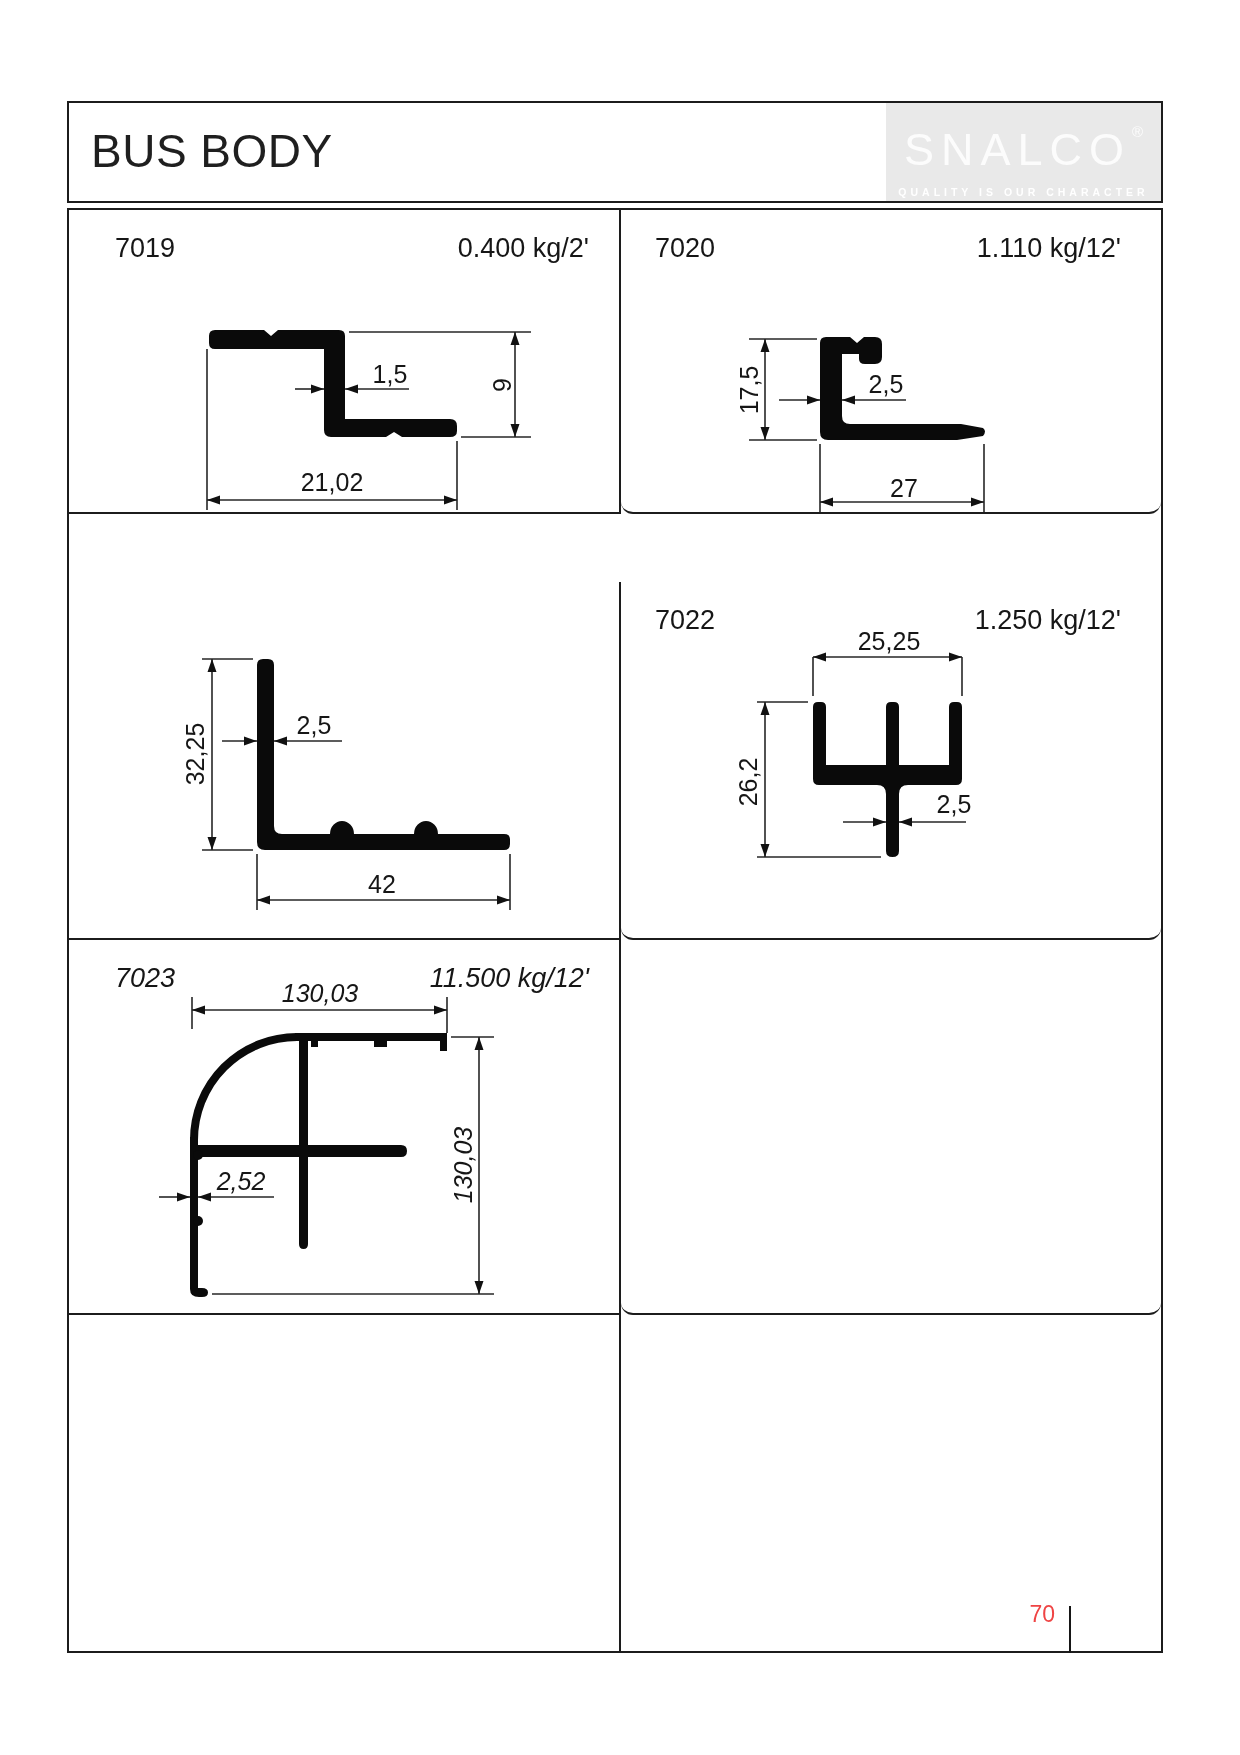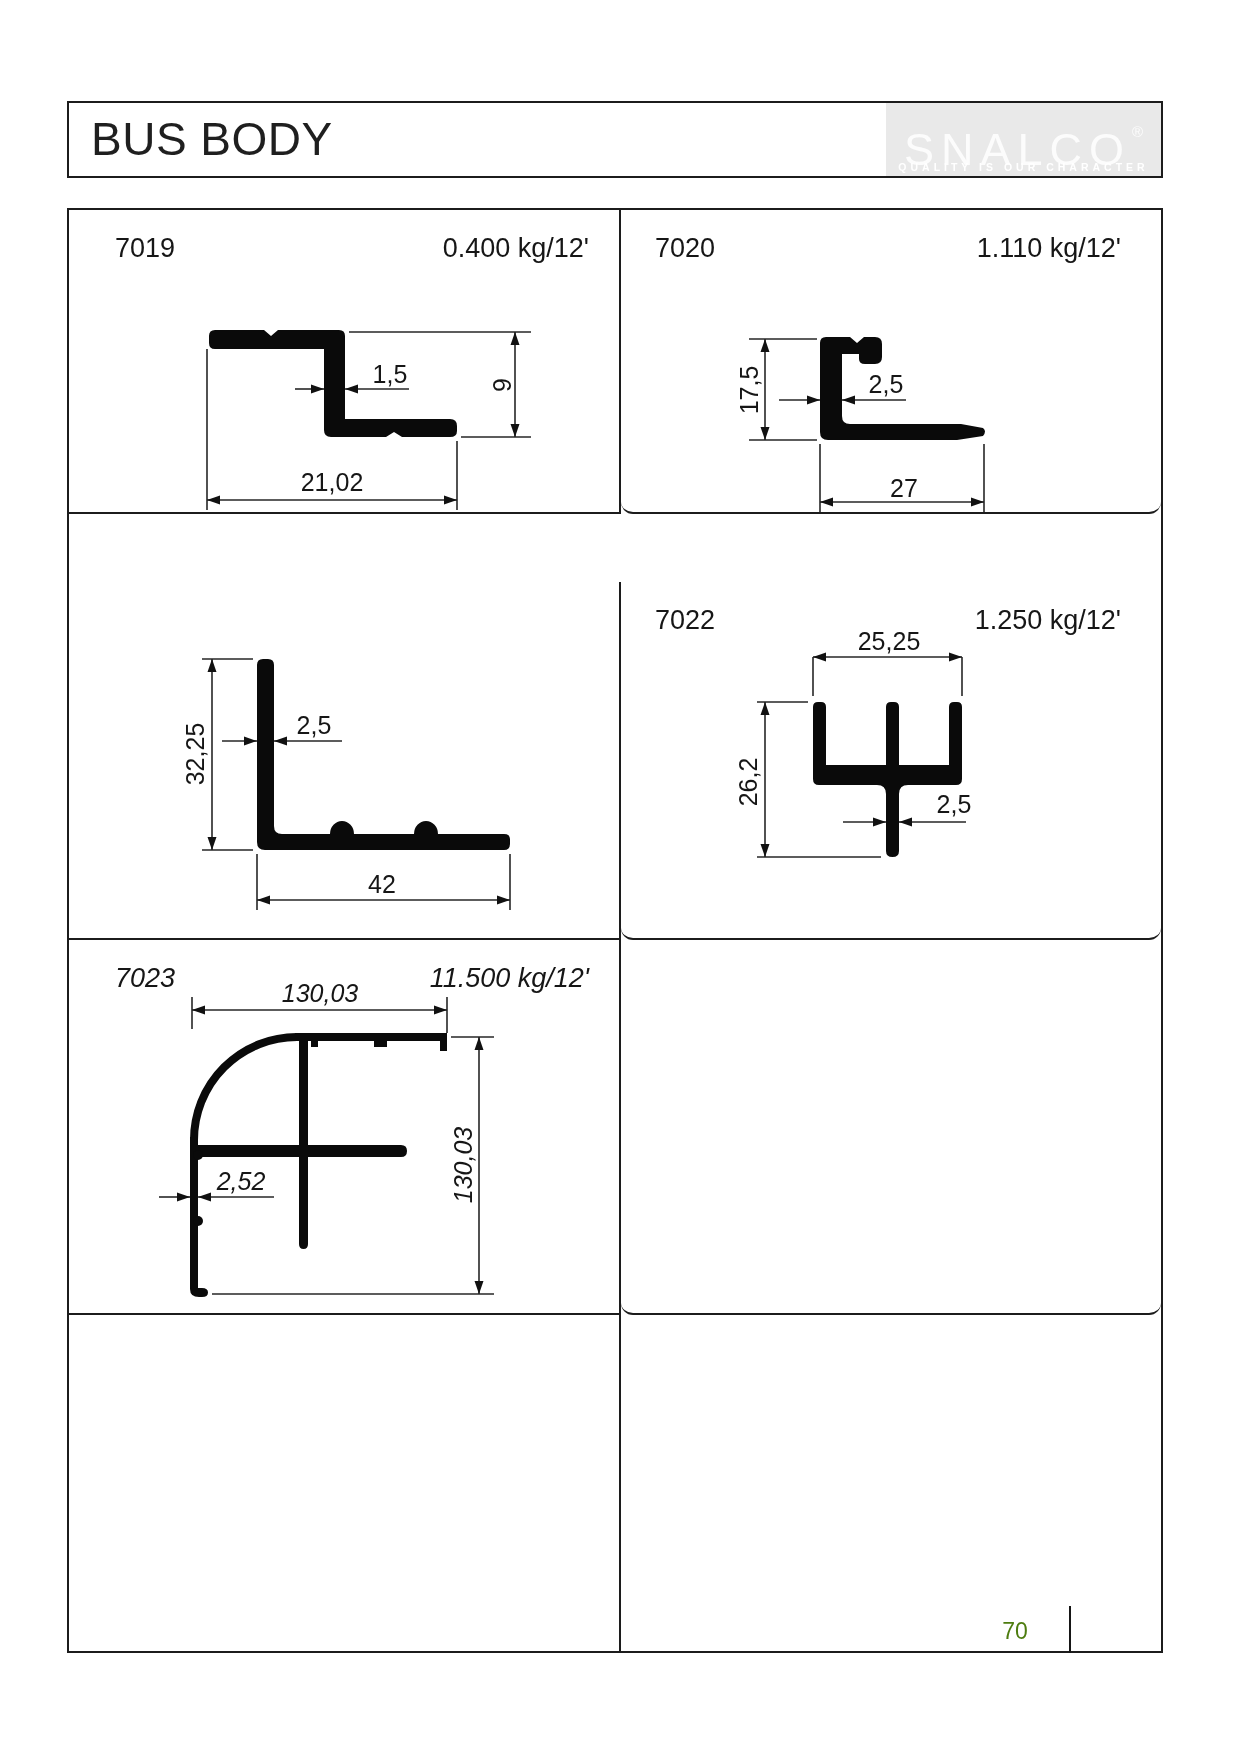"BUS BODY" .header-box { height: 77px -> 102px }
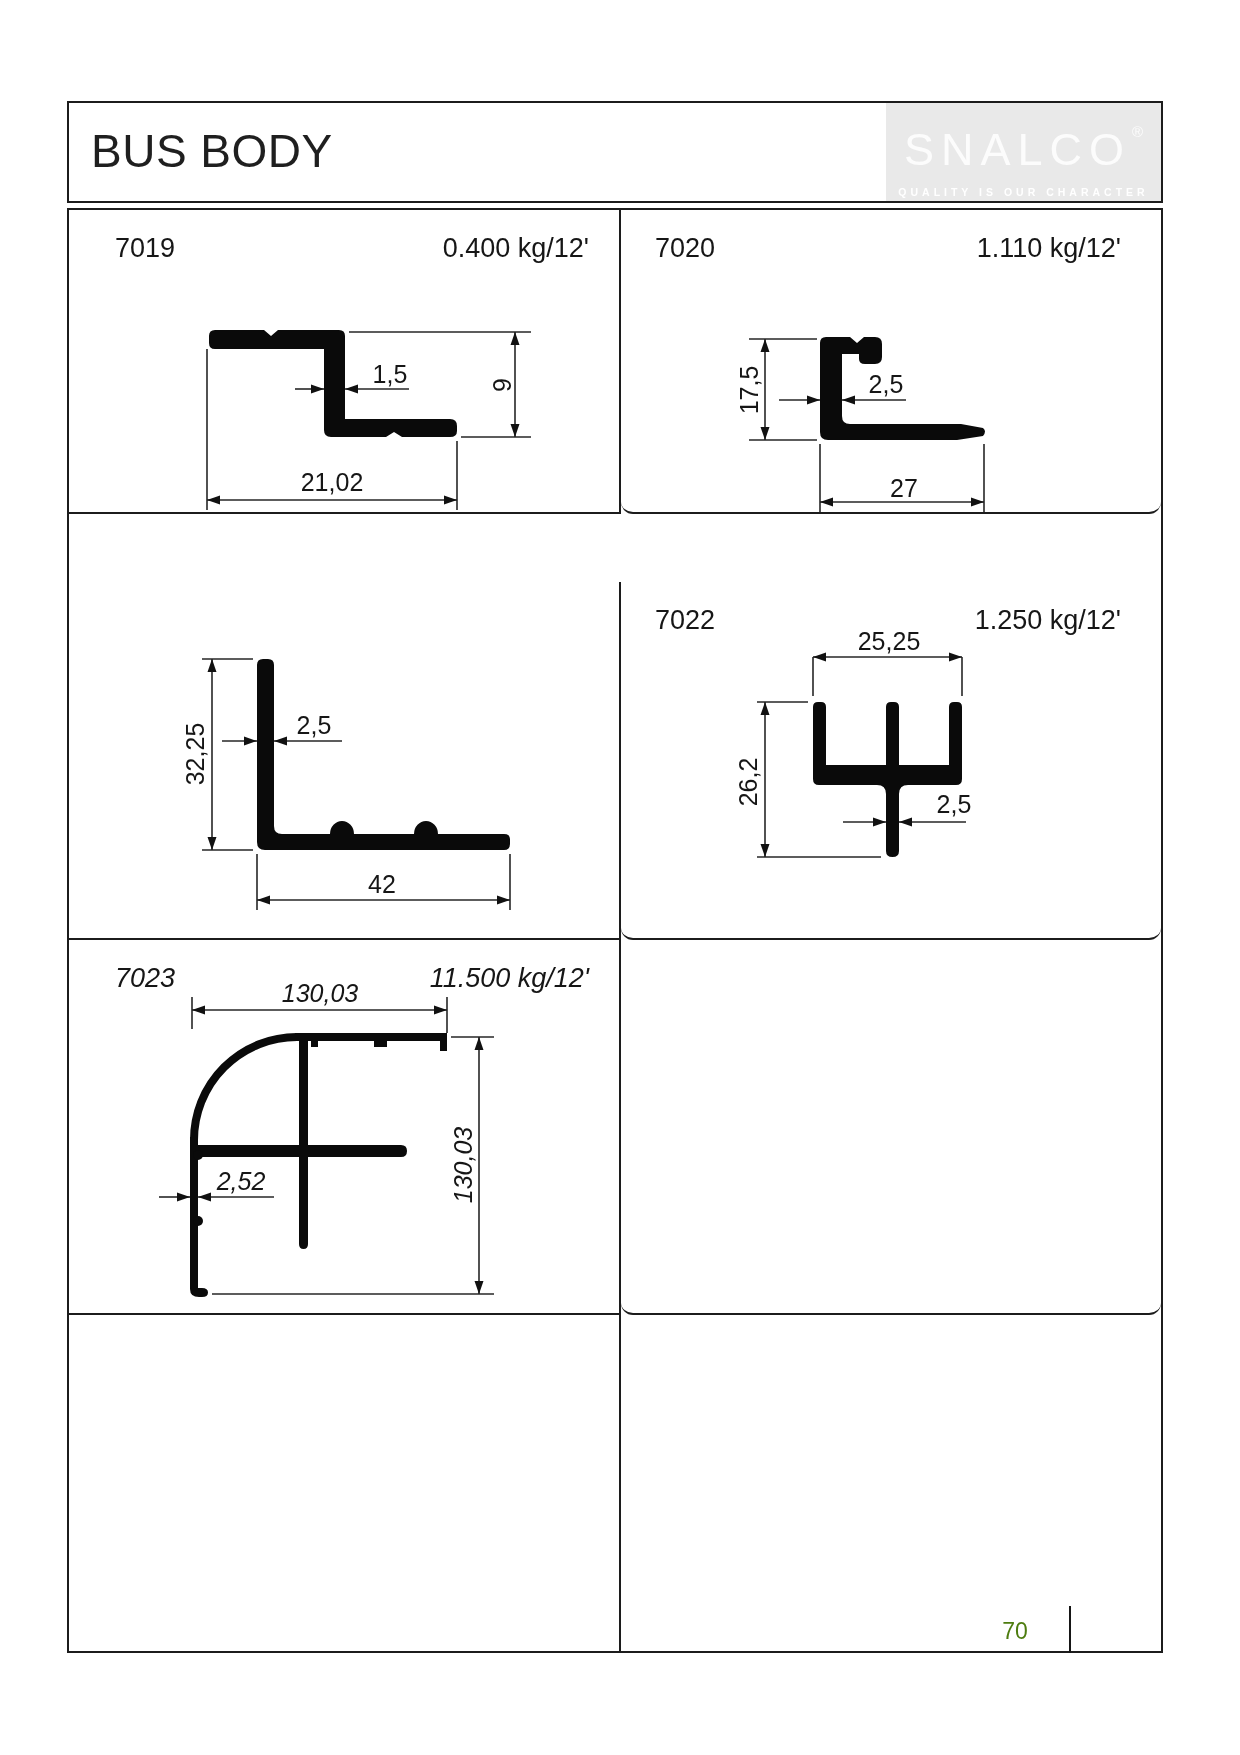"0.400 kg/12'" span { text: kg/12' -> kg/2' }
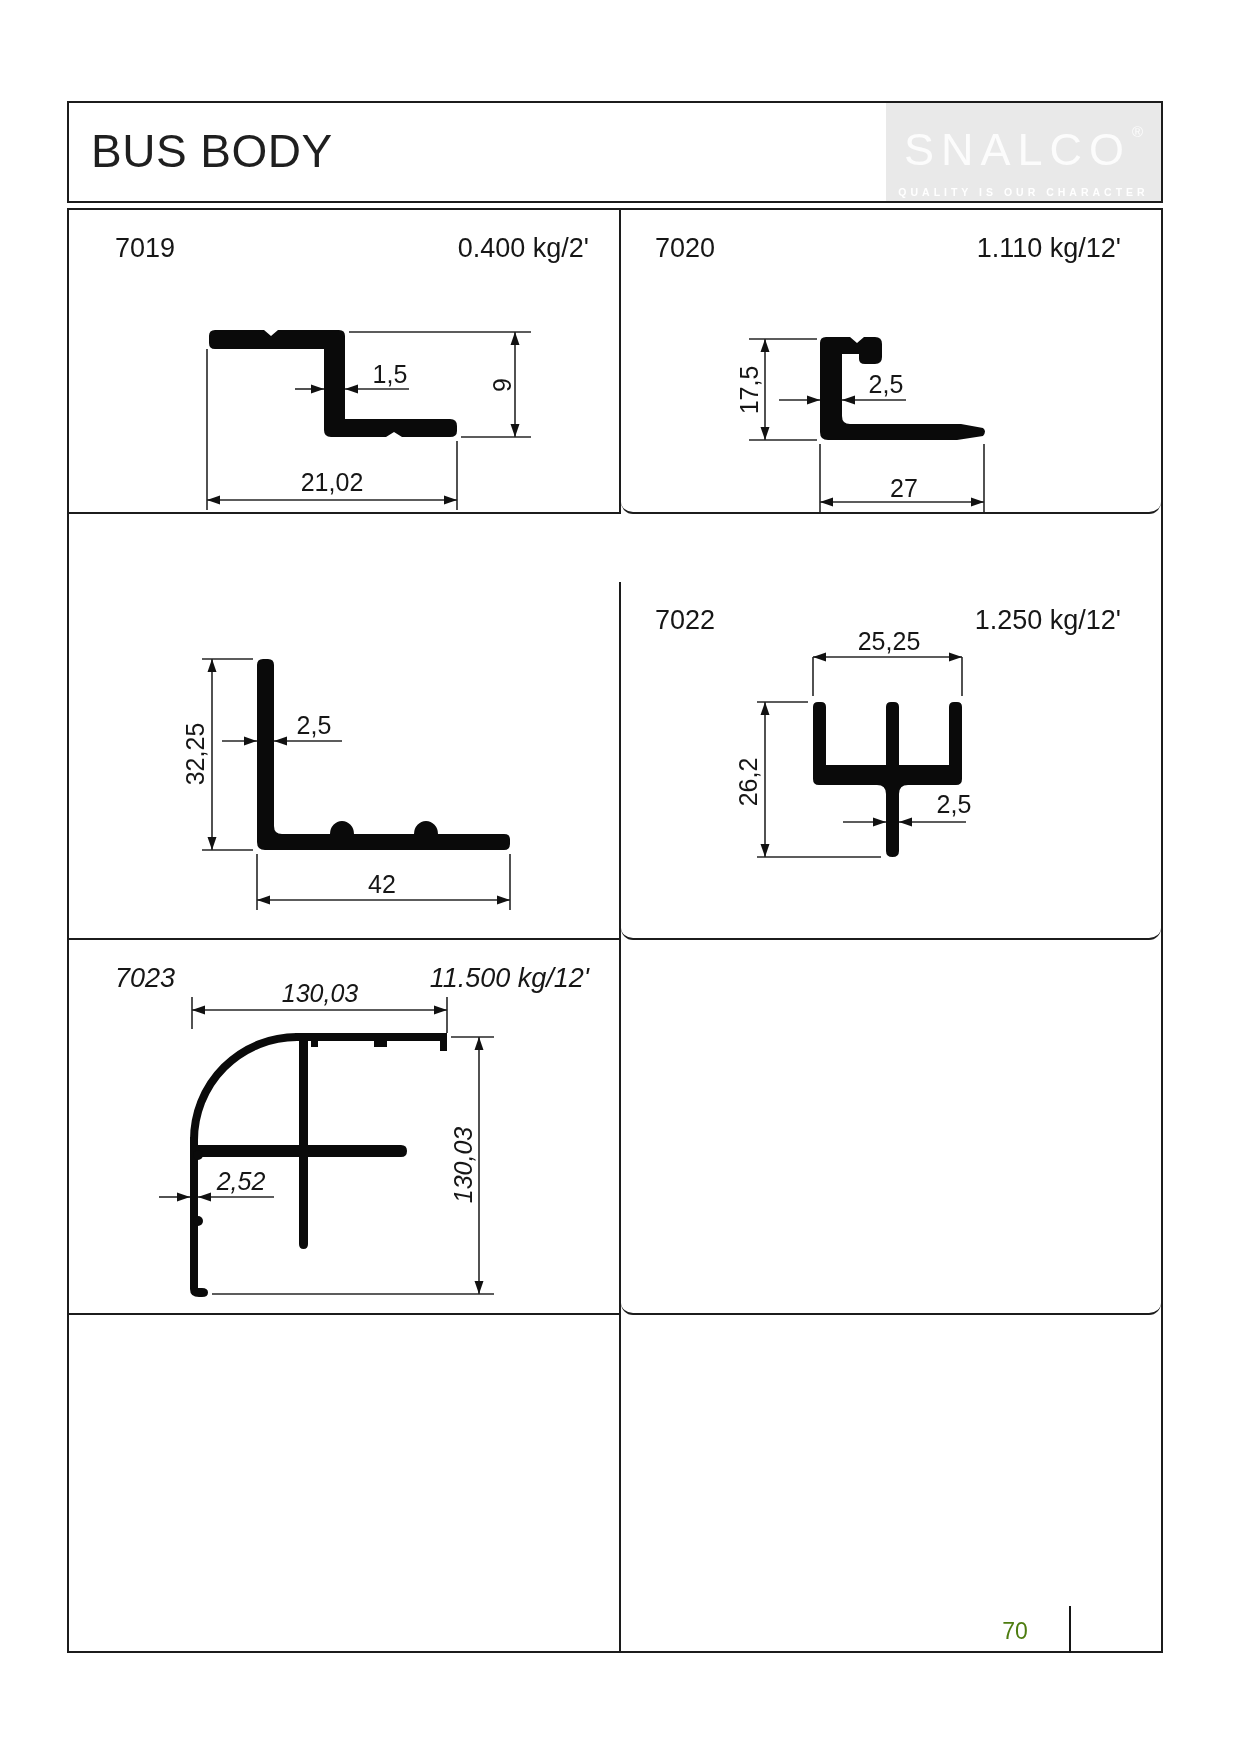"70" .pagenum { color: #4d7c0f -> #ef4444; margin-top: 17px -> none; text-align: center -> right }
